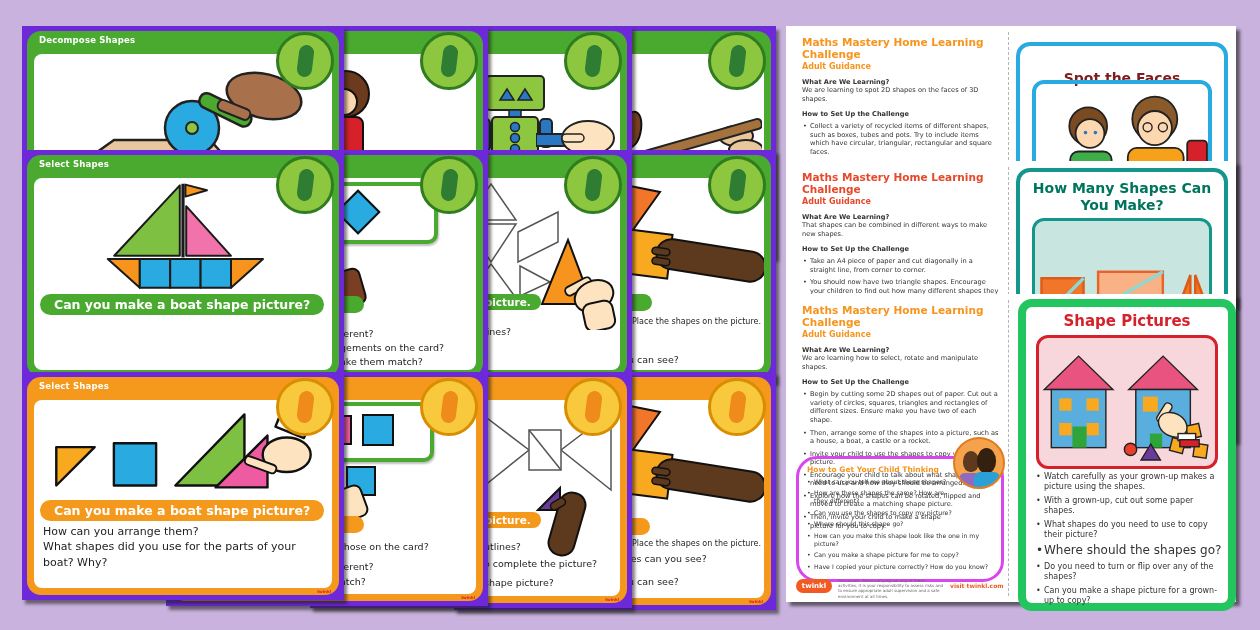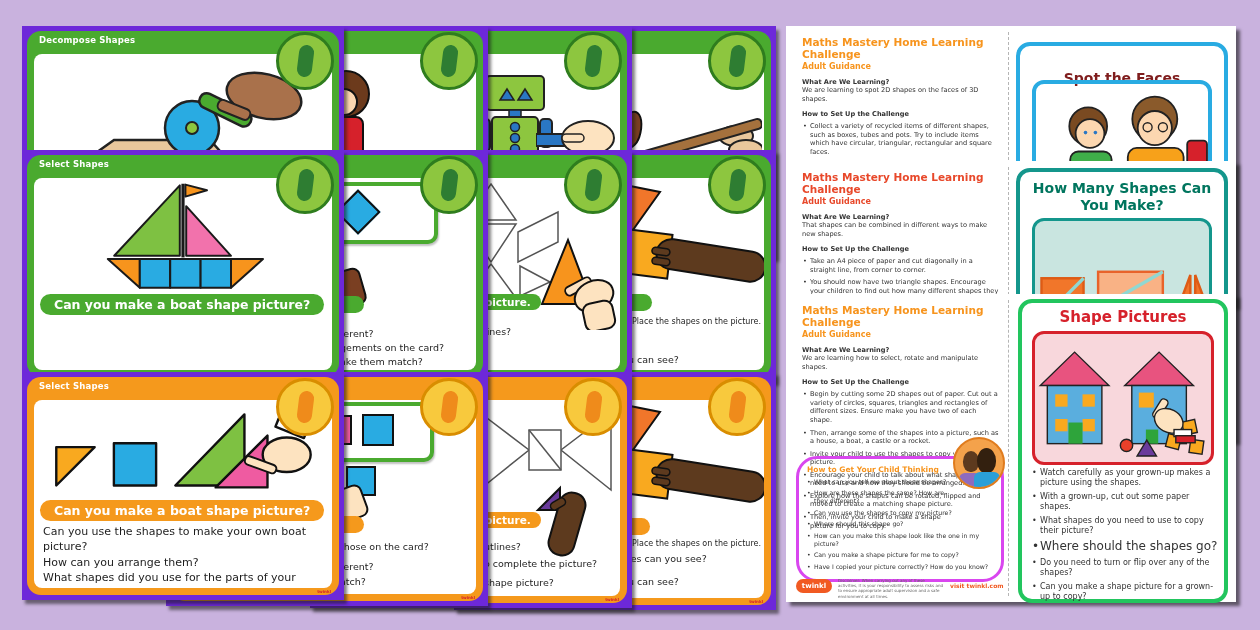"Shape Pictures" div.rcard { border: 4px solid #22c55e -> 8px solid #22c55e }
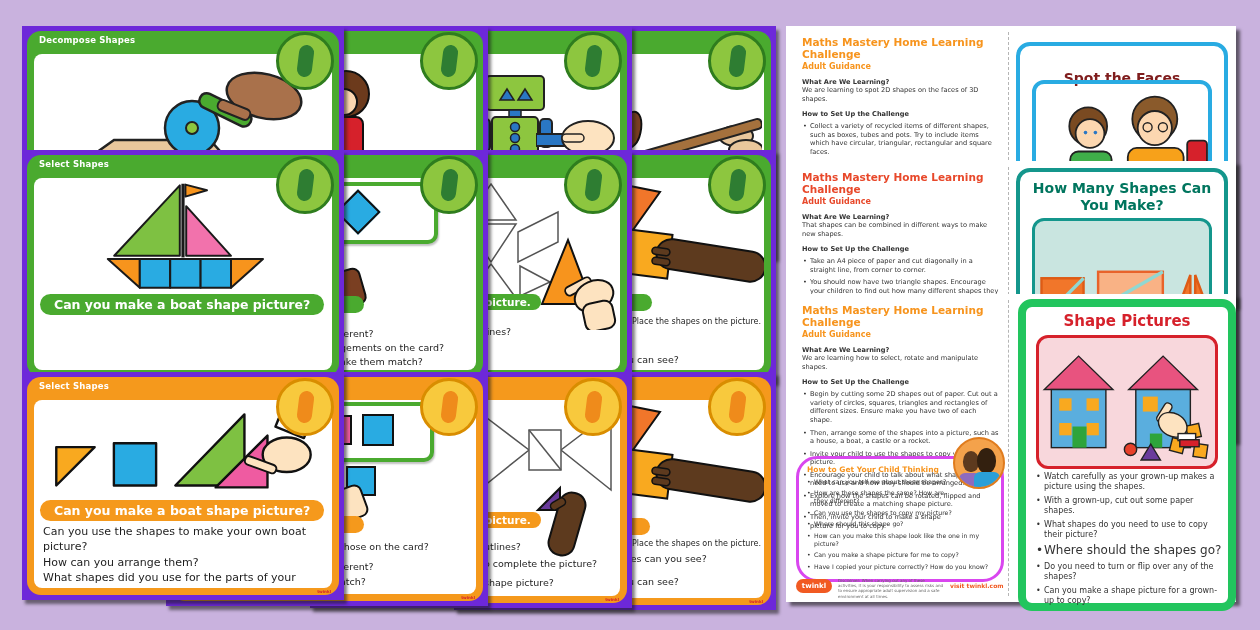"Can you use the shapes to make" div.q { html: <div>Can you use the shapes to make your own boat picture?</div> -> none }
